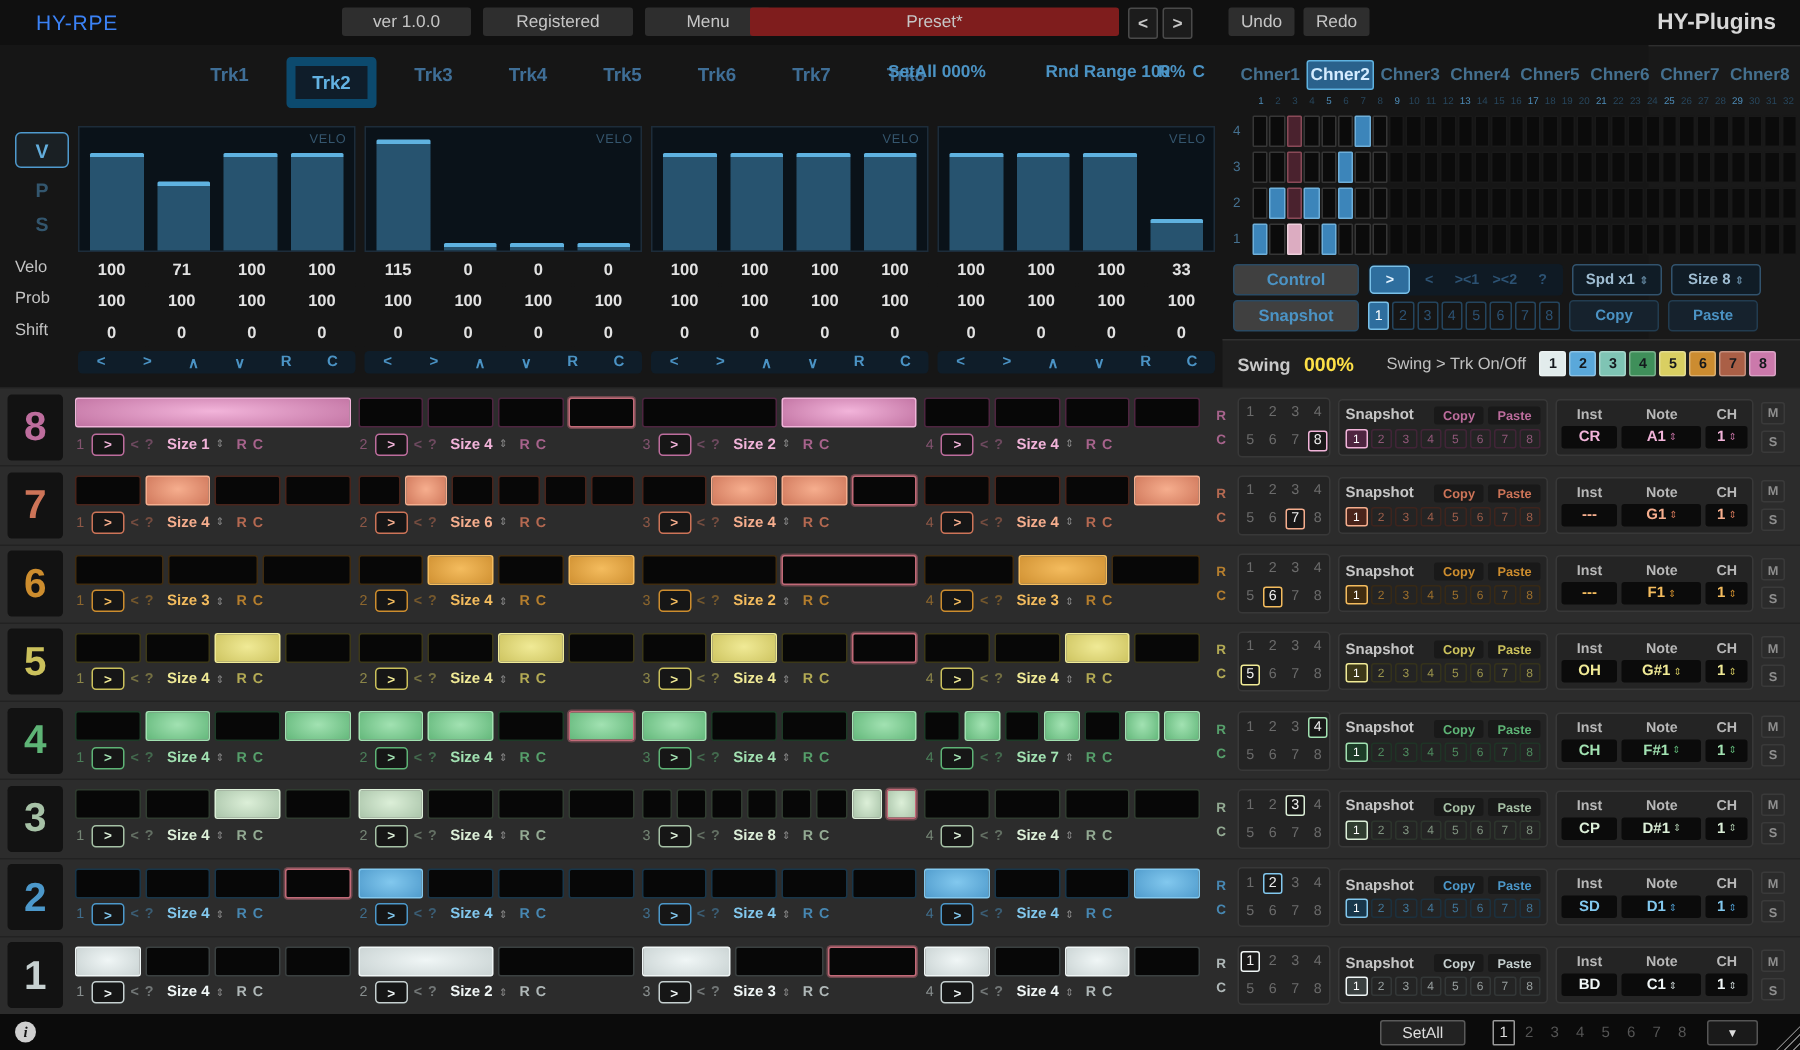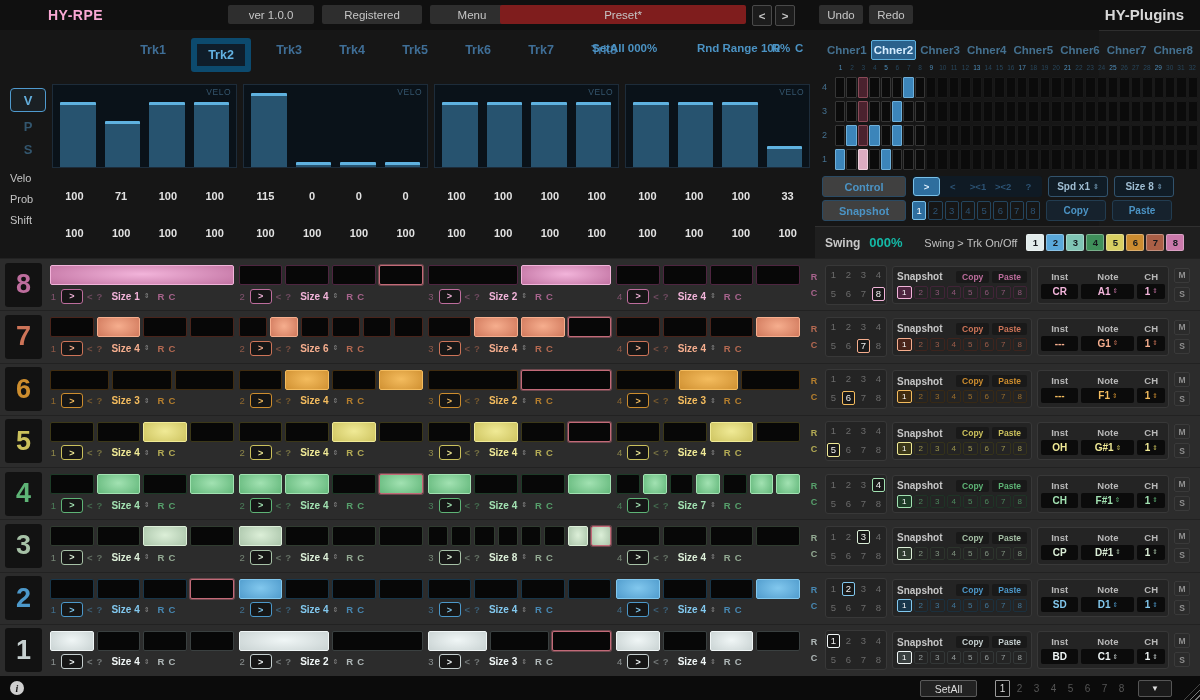"HY-RPE" #app-title { color: #f9a8d4 -> #3b82f6; font-weight: bold -> normal; left: 48px -> 24px }
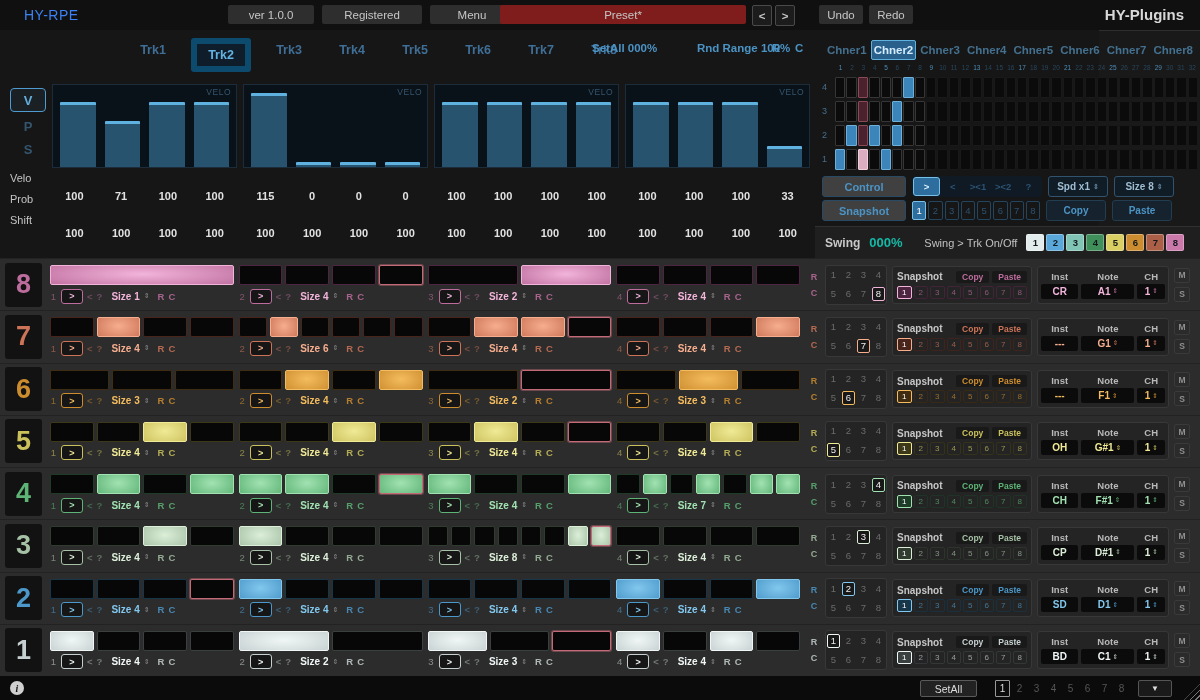"100" .vrow { margin-top: 18px -> 2px }
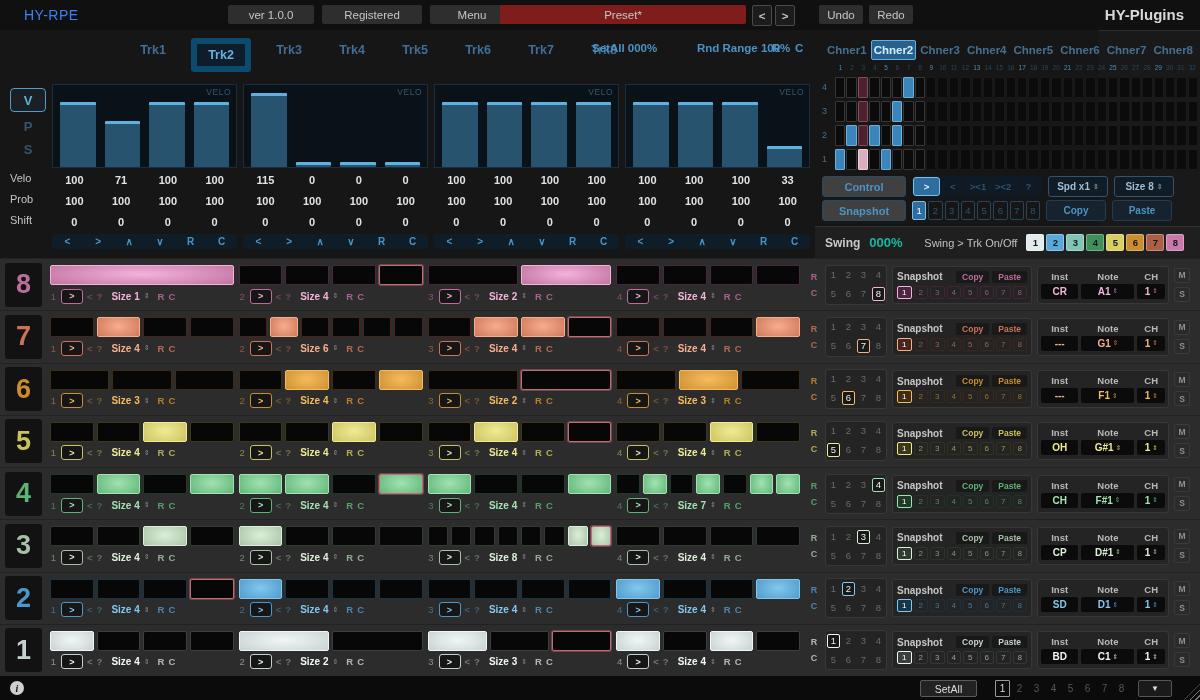"000%" #swing-val { color: #14b8a6 -> #fde047 }
